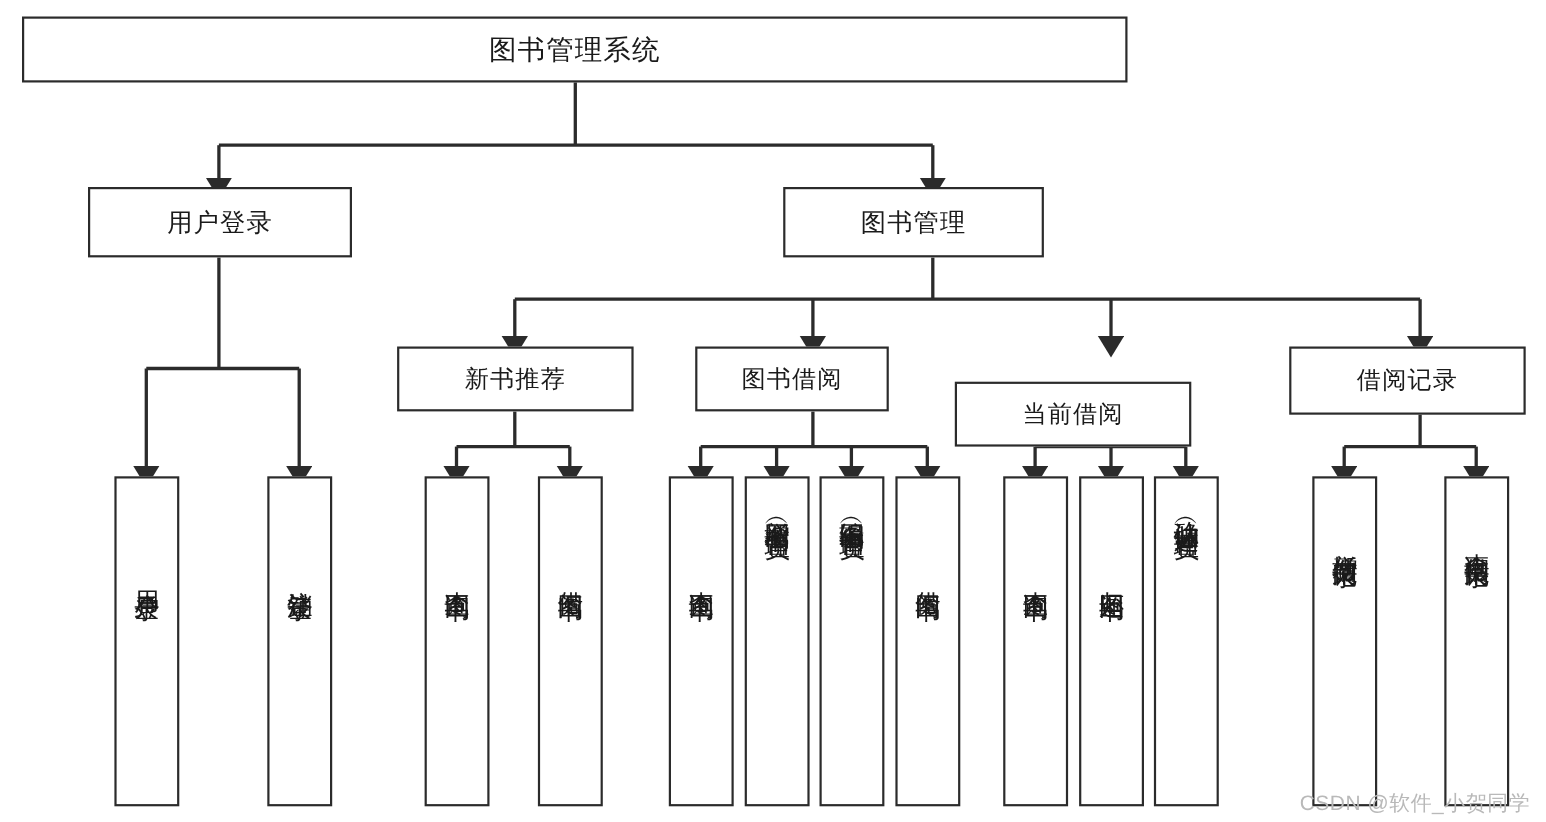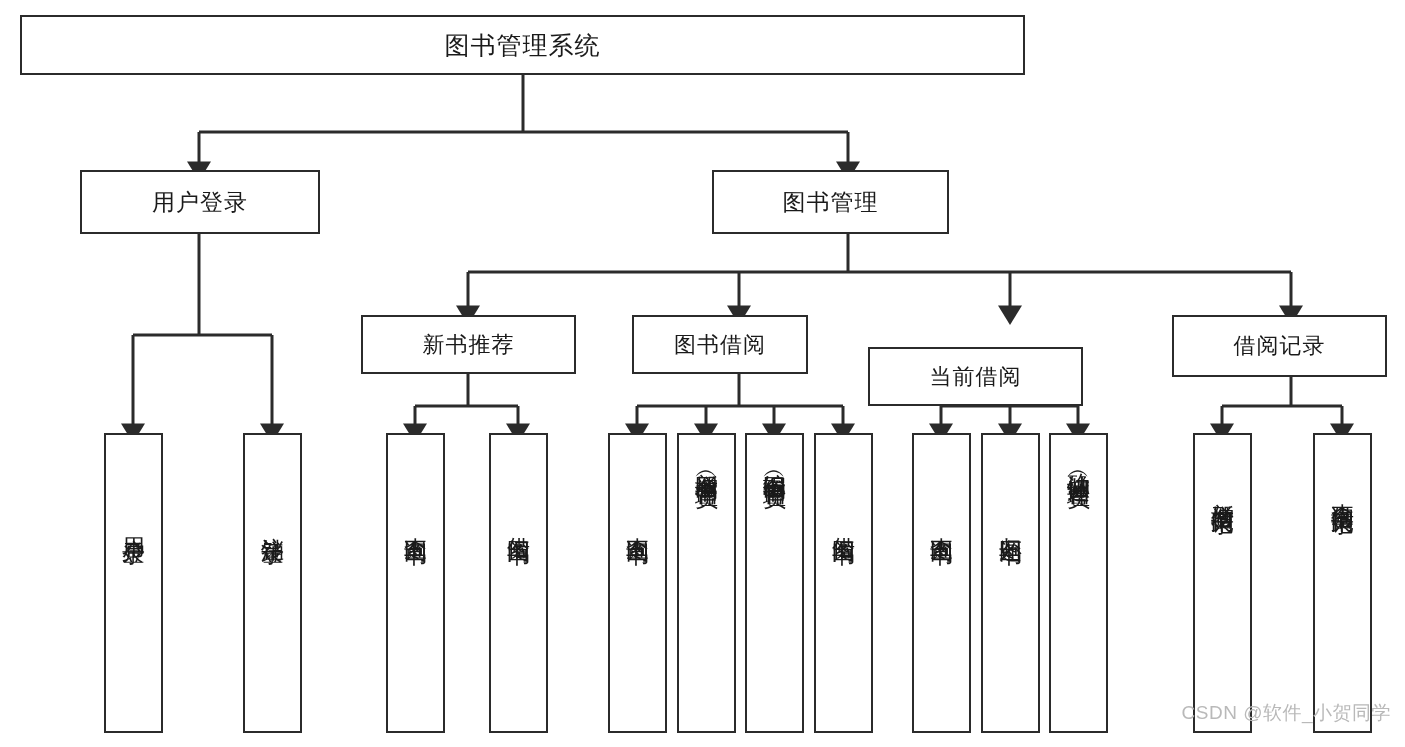"CSDN @软件_小贺同学" #watermark { bottom: 21px -> 4px }
